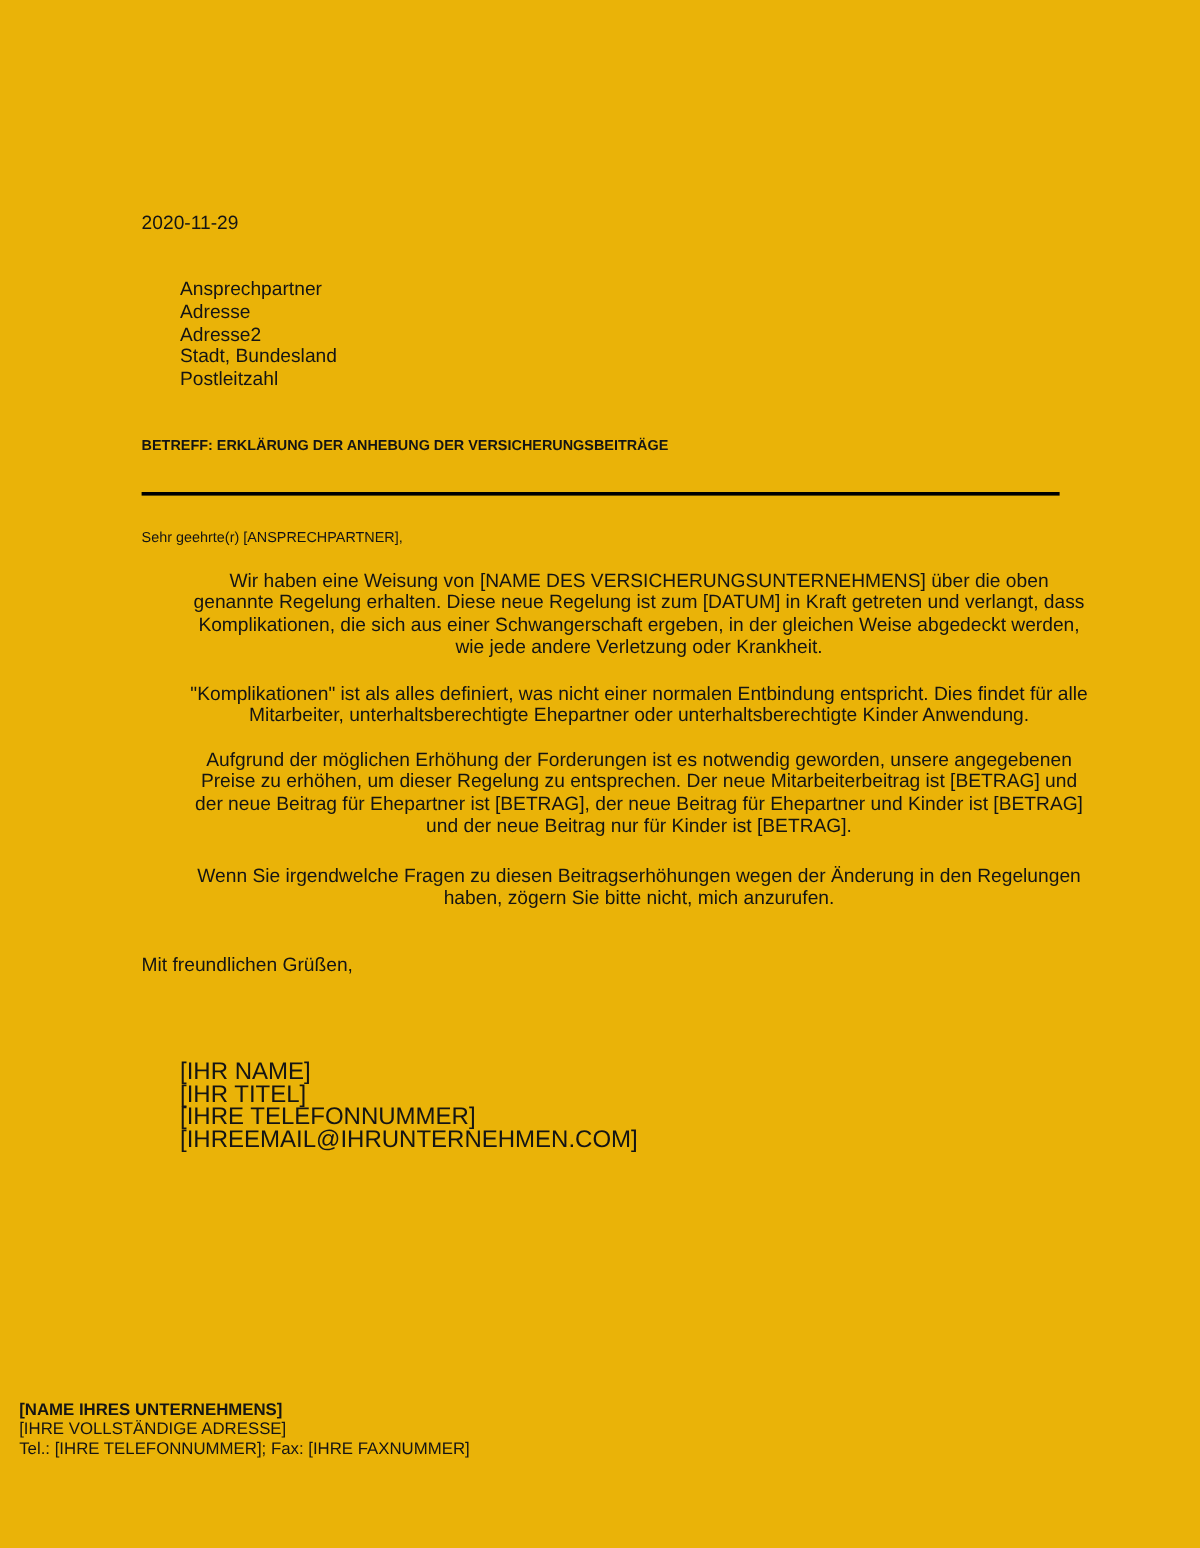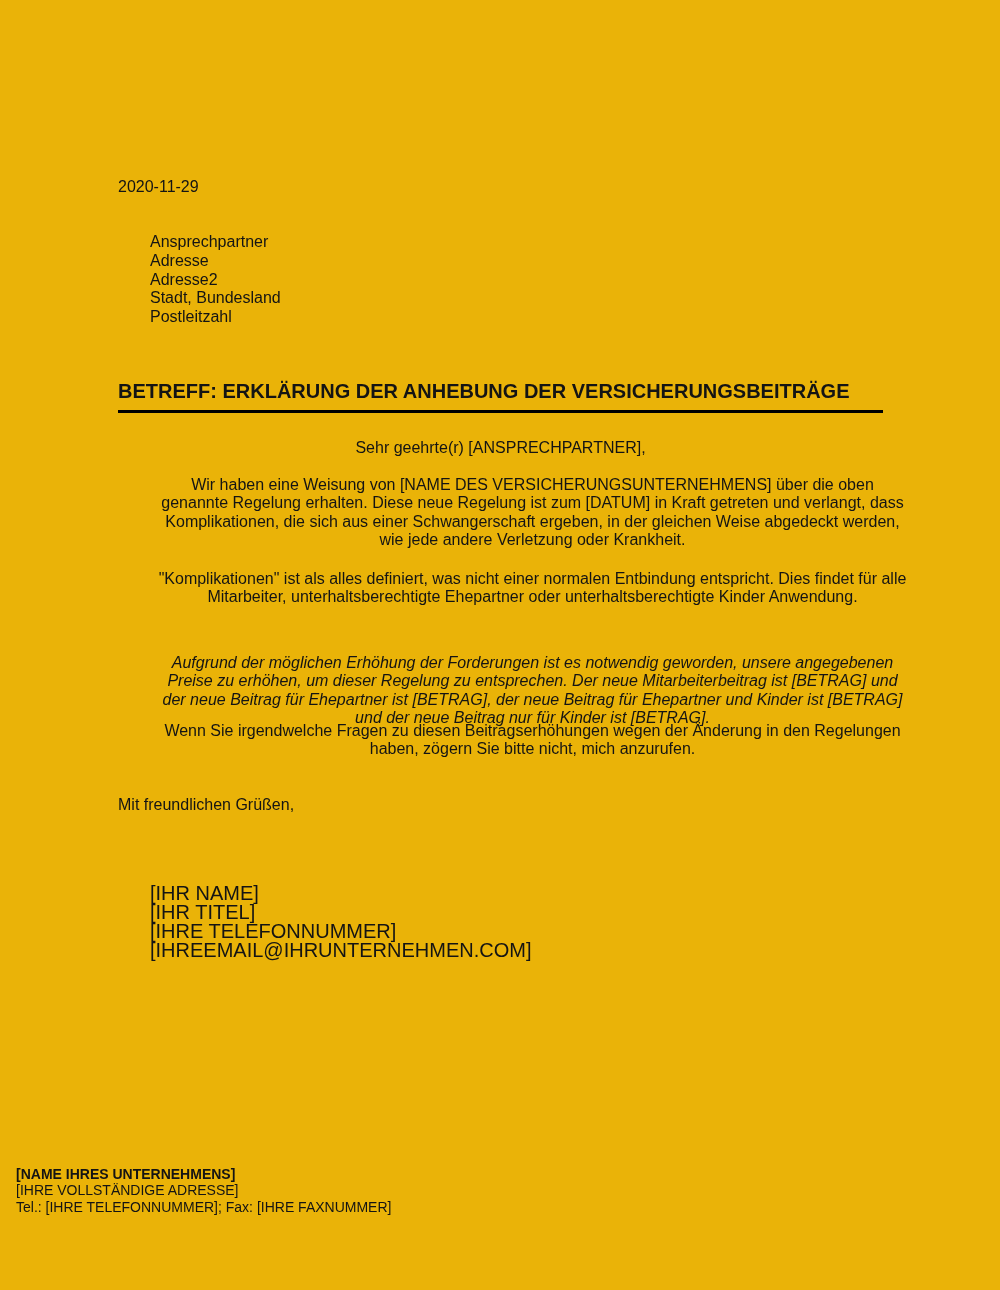"BETREFF: ERKLÄRUNG DER ANHEBUNG DER" .subject { font-size: 20px -> 12px; top: 382px -> 362px }
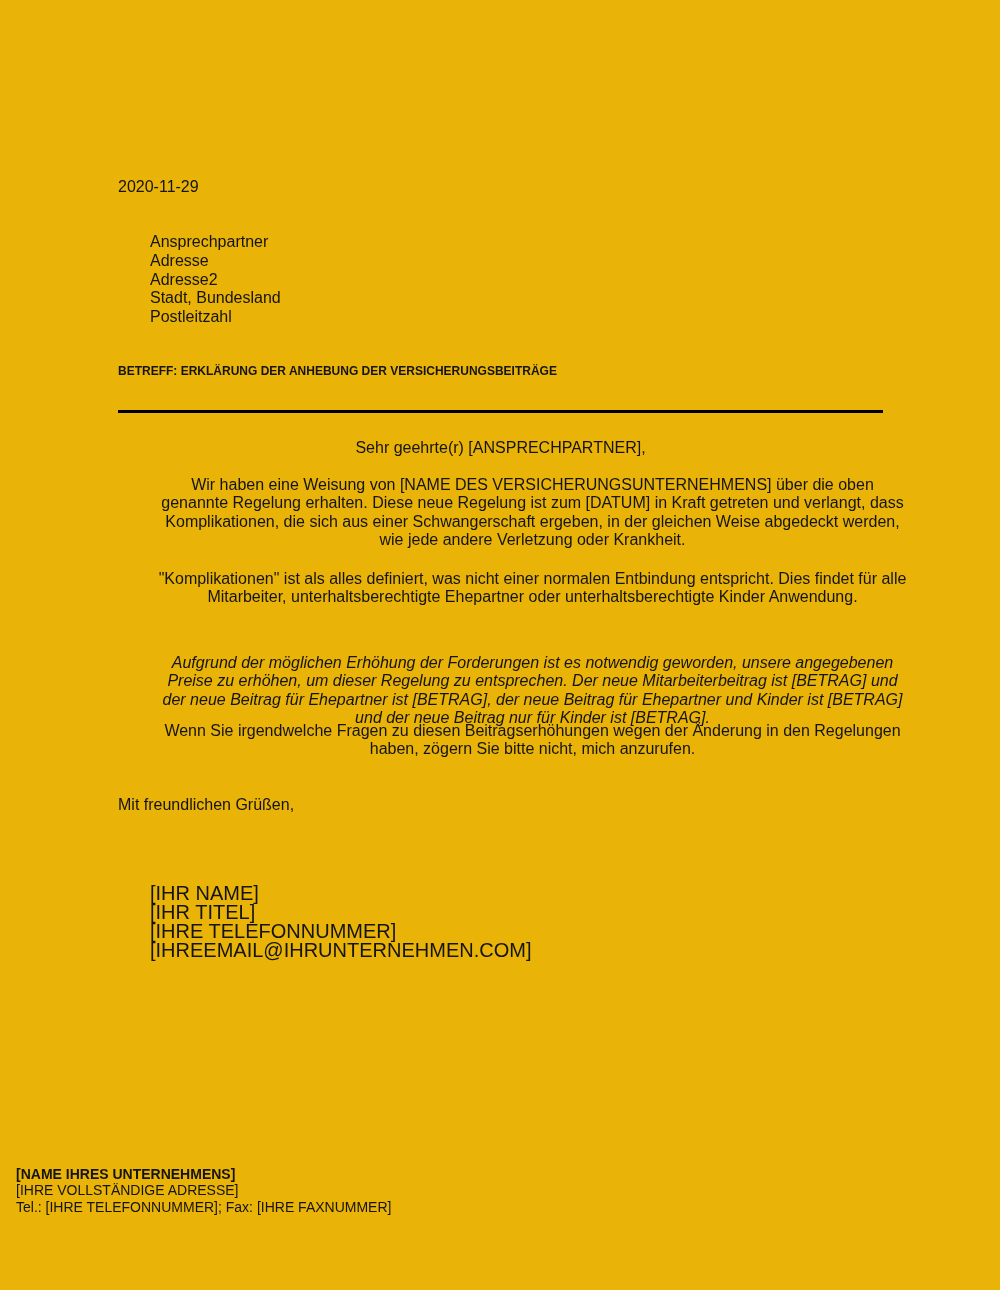"Sehr geehrte(r) [ANSPRECHPARTNER]," .salutation { font-size: 16px -> 12px; text-align: center -> none }
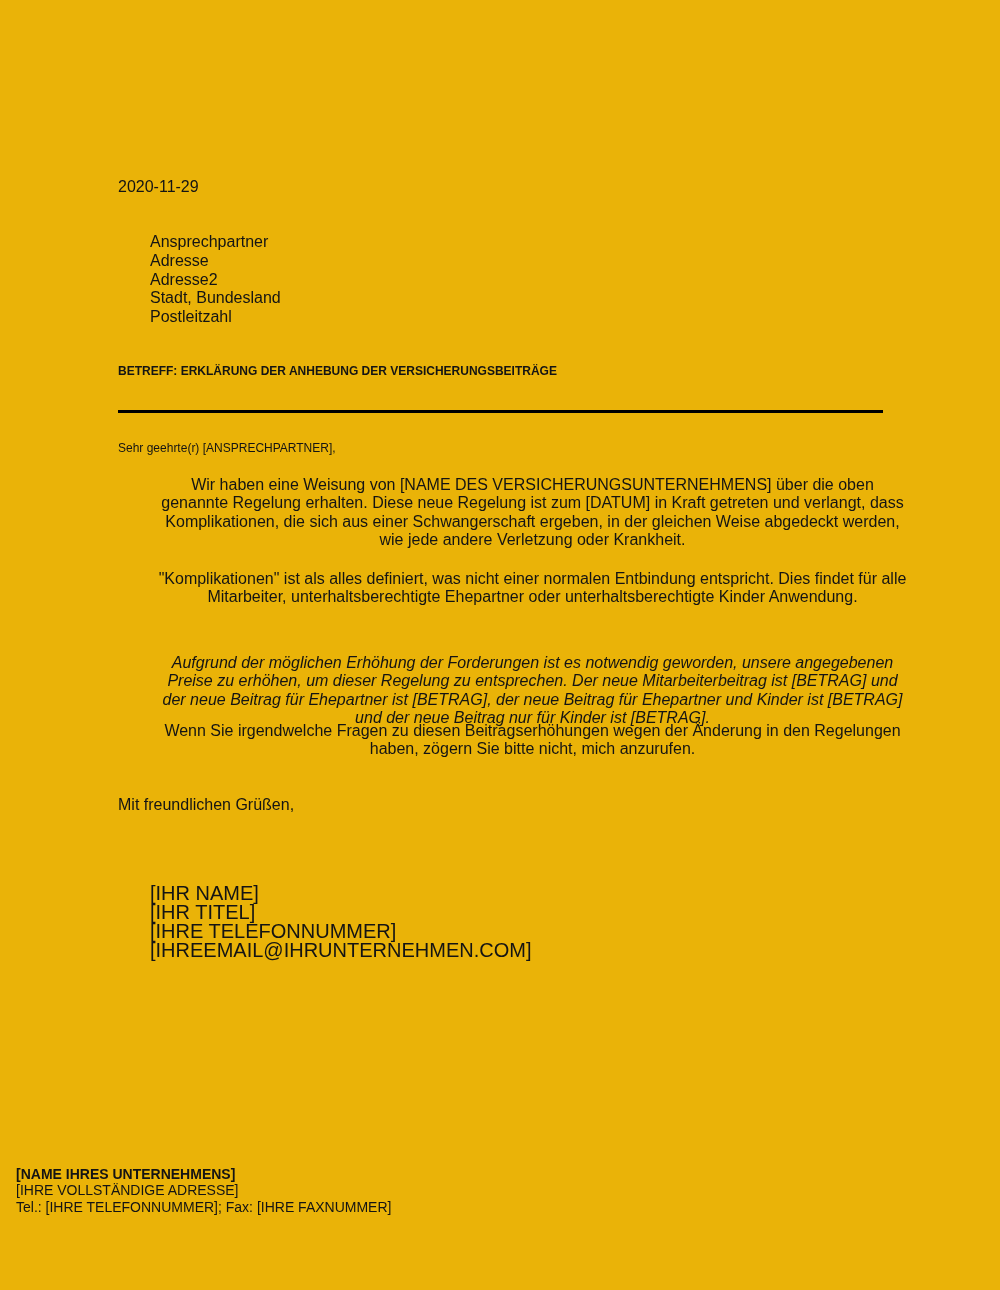"Aufgrund der möglichen Erhöhung der" .para3 { font-style: italic -> none; top: 654px -> 625px }
